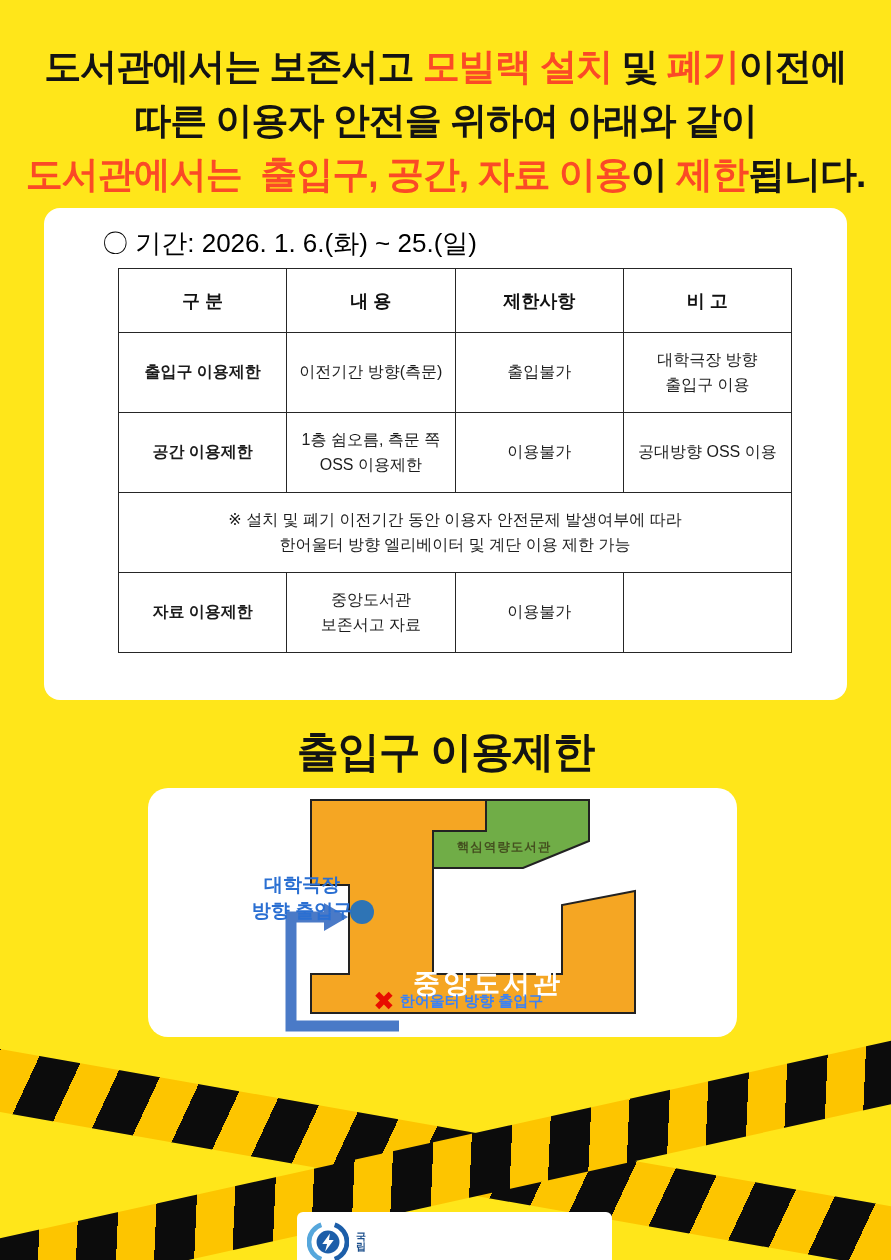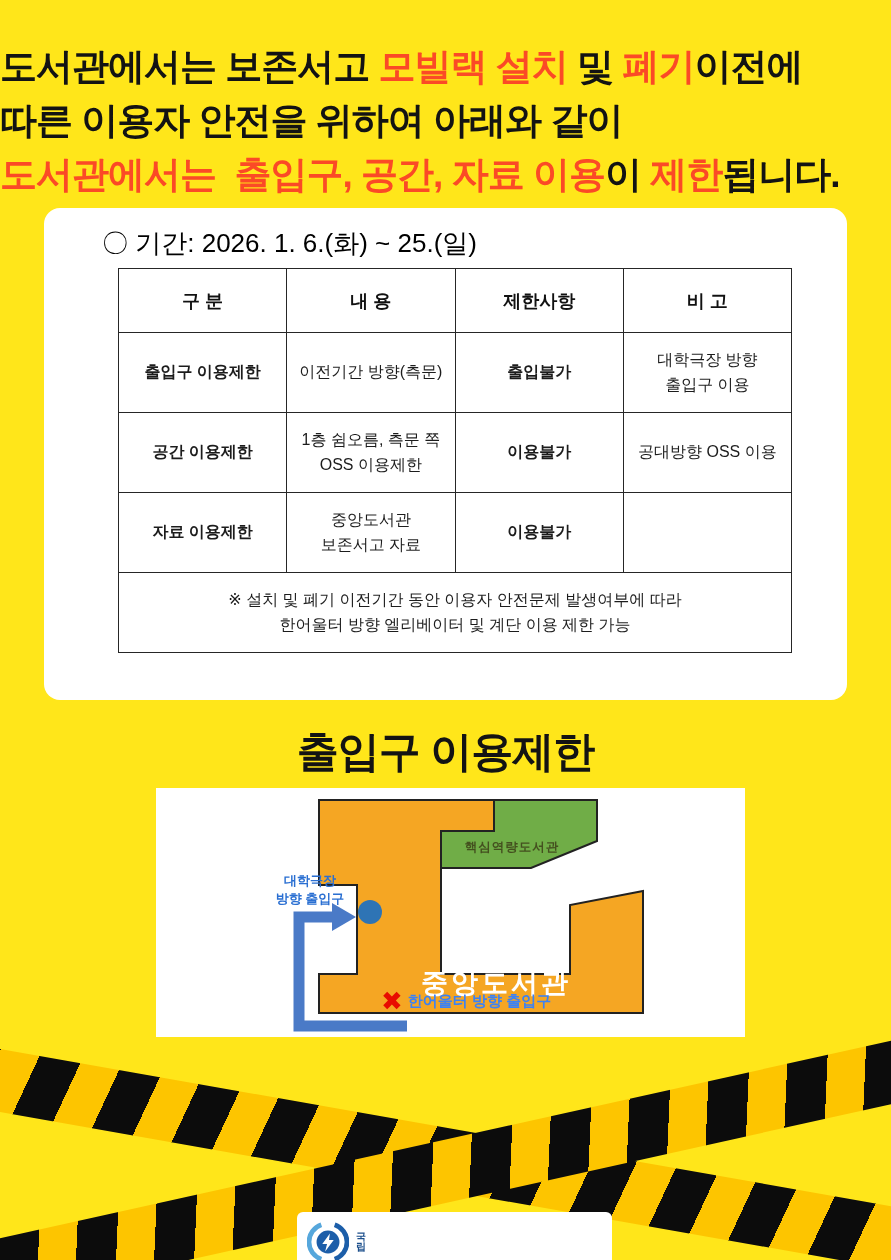"도서관에서는 보존서고 모빌랙 설치 및" .title { text-align: none -> center }
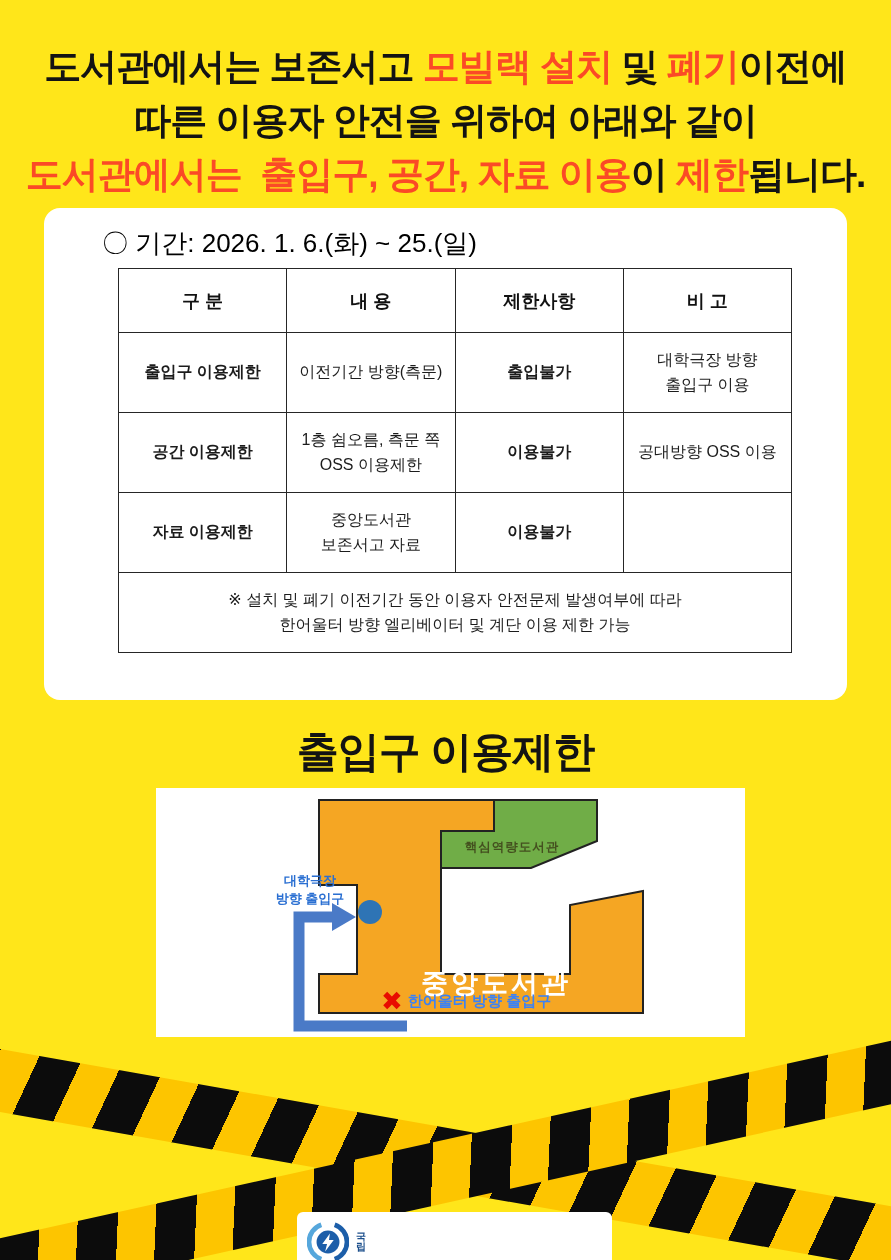"출입불가" td.cell-restriction { font-weight: 700 -> 400 }
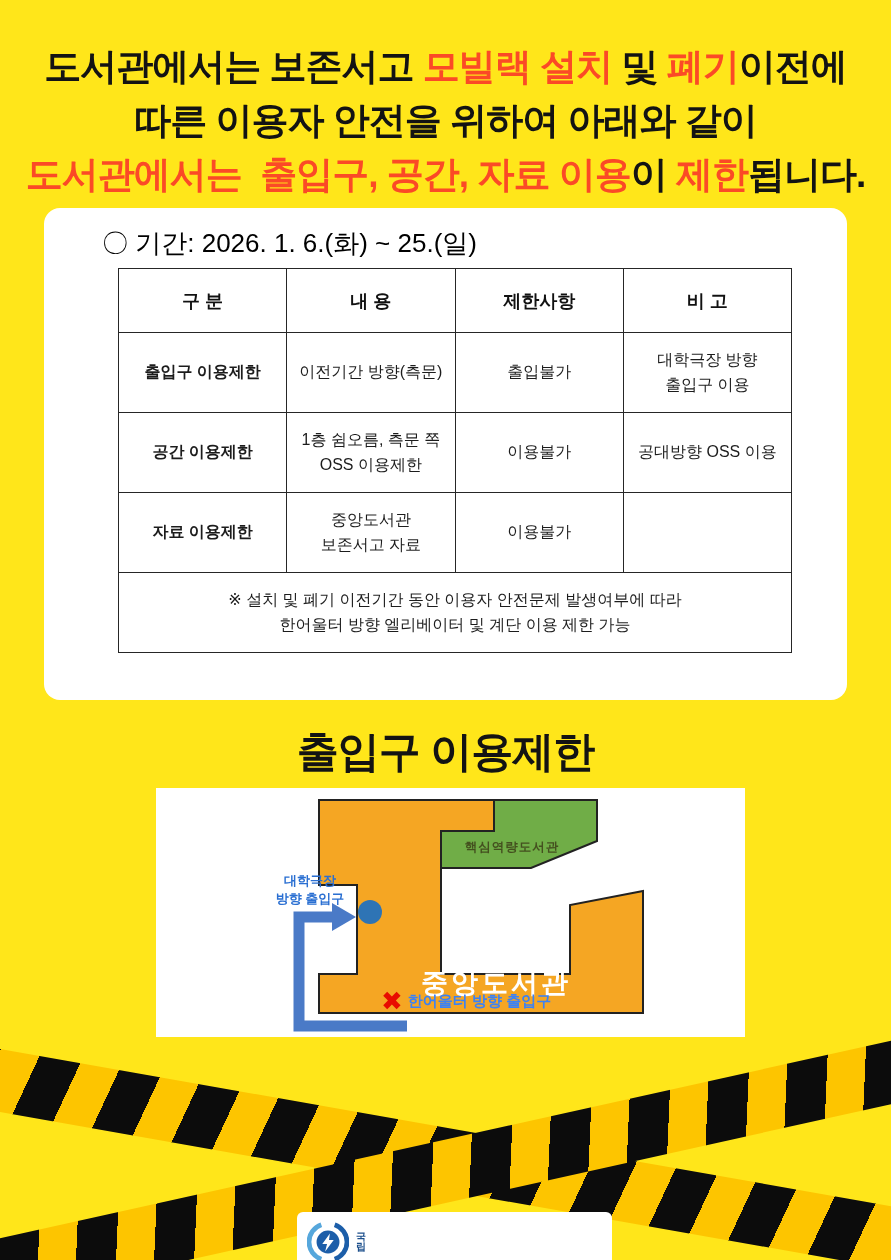"자료 이용제한" tr { order: before "※ 설치 및 폐기 이전기간" -> after "※ 설치 및 폐기 이전기간" }
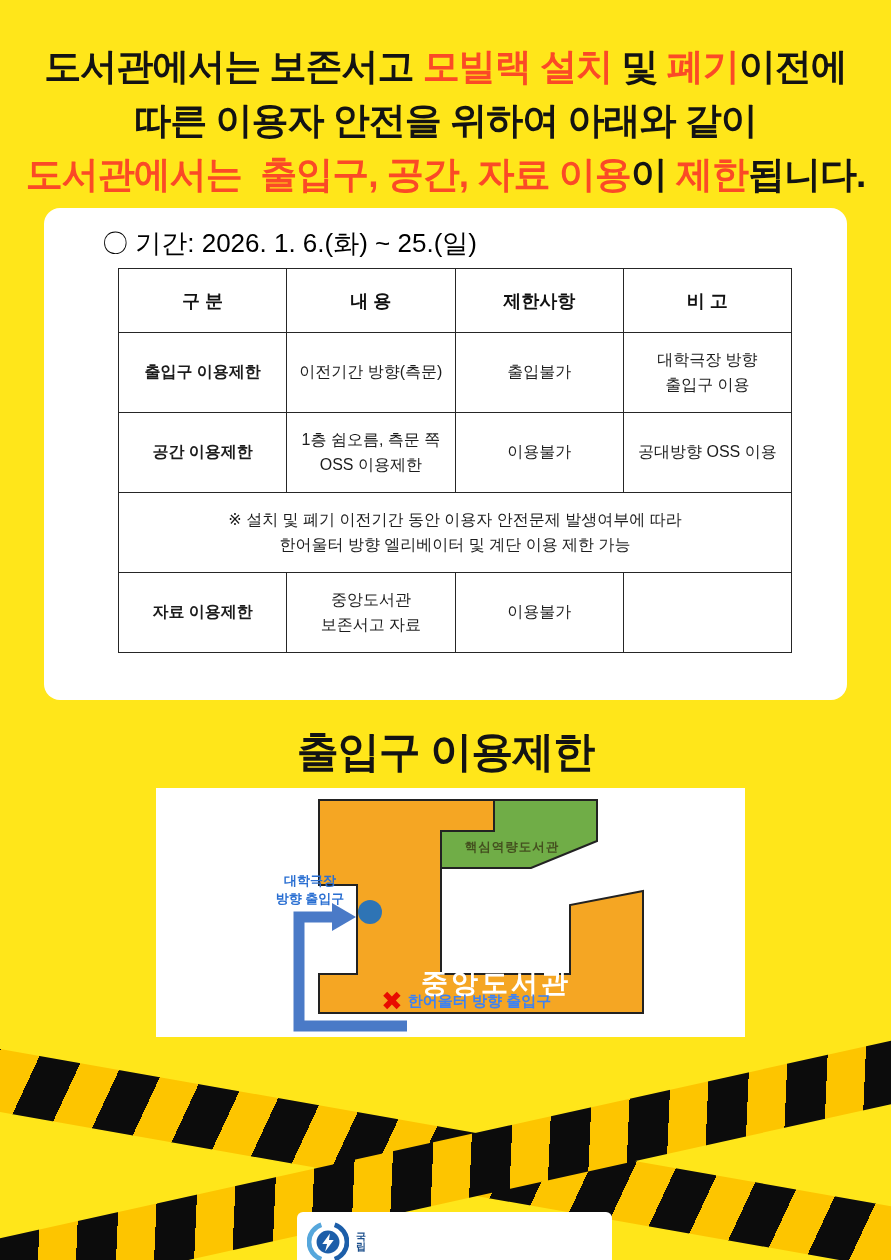"핵심역량도서관" .map-box { border-radius: none -> 20px; left: 156px -> 148px }
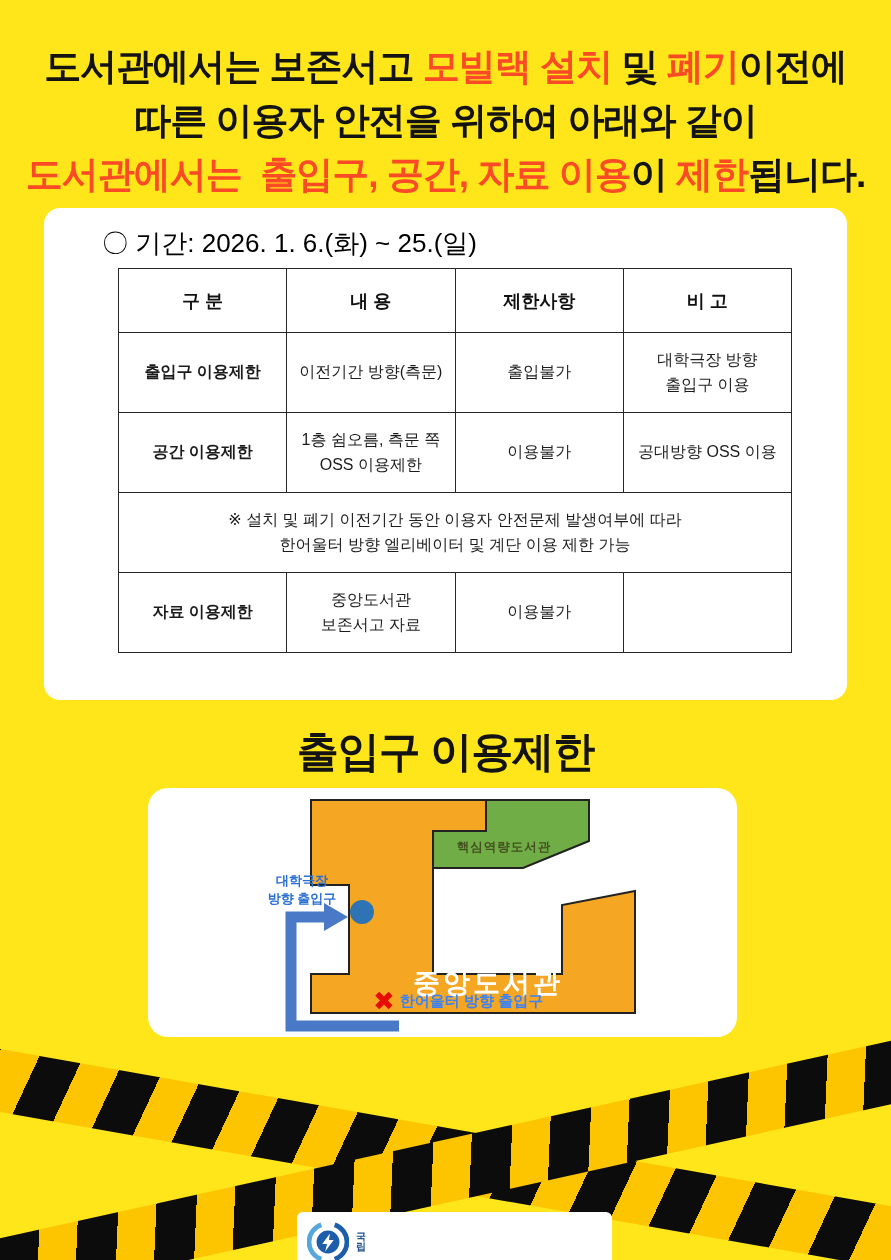"대학극장" .open-lbl { font-size: 13px -> 19px }
